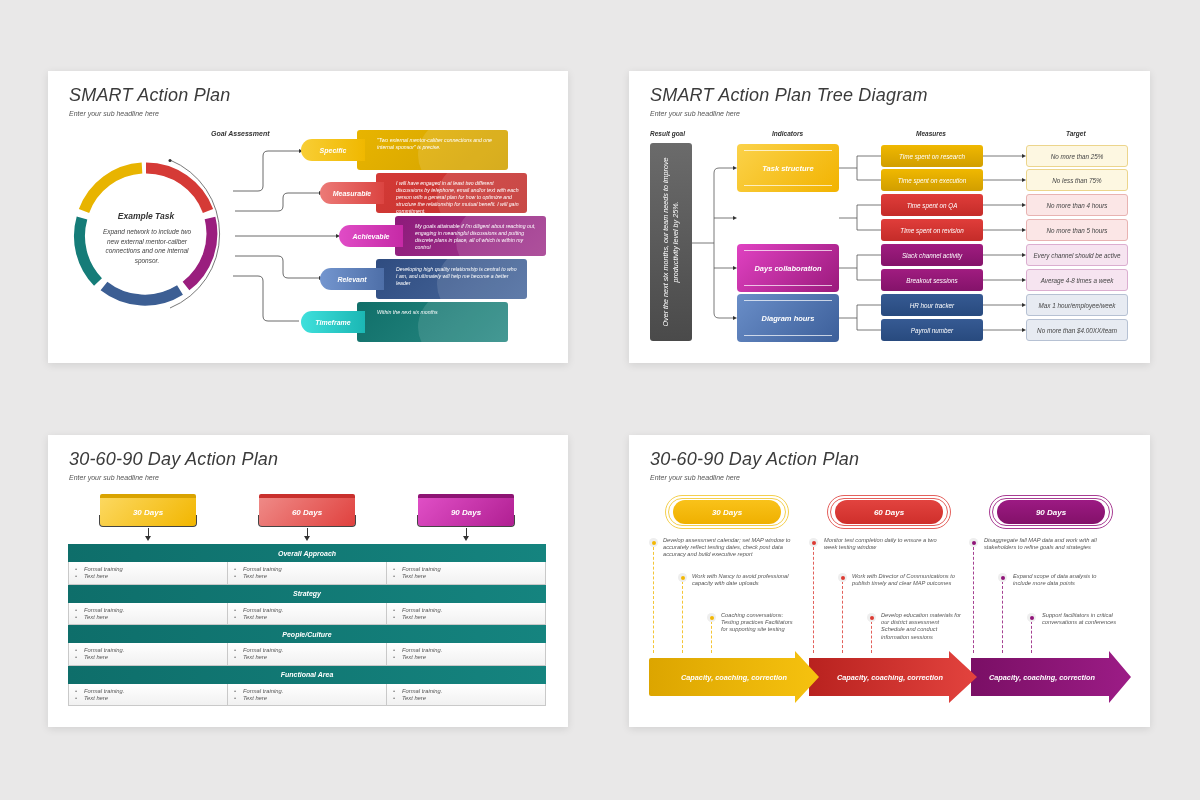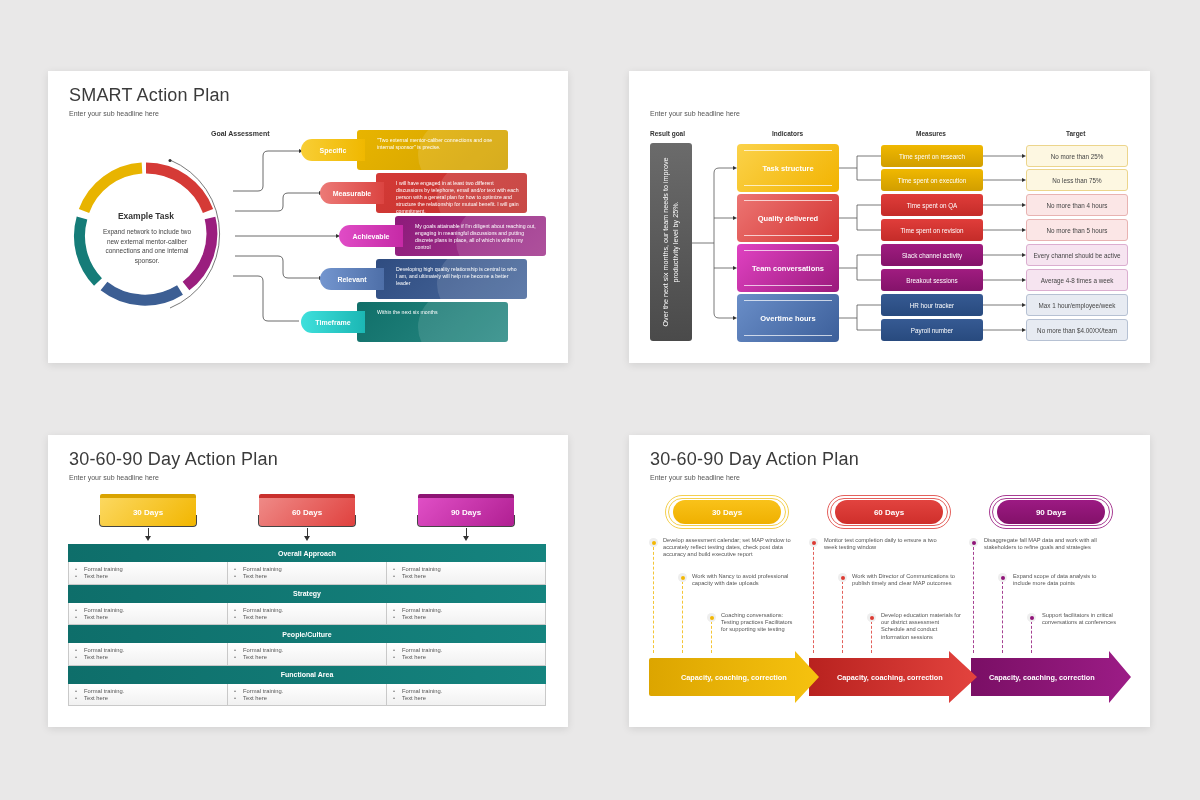"SMART Action Plan" .slide { font-style: none -> italic }
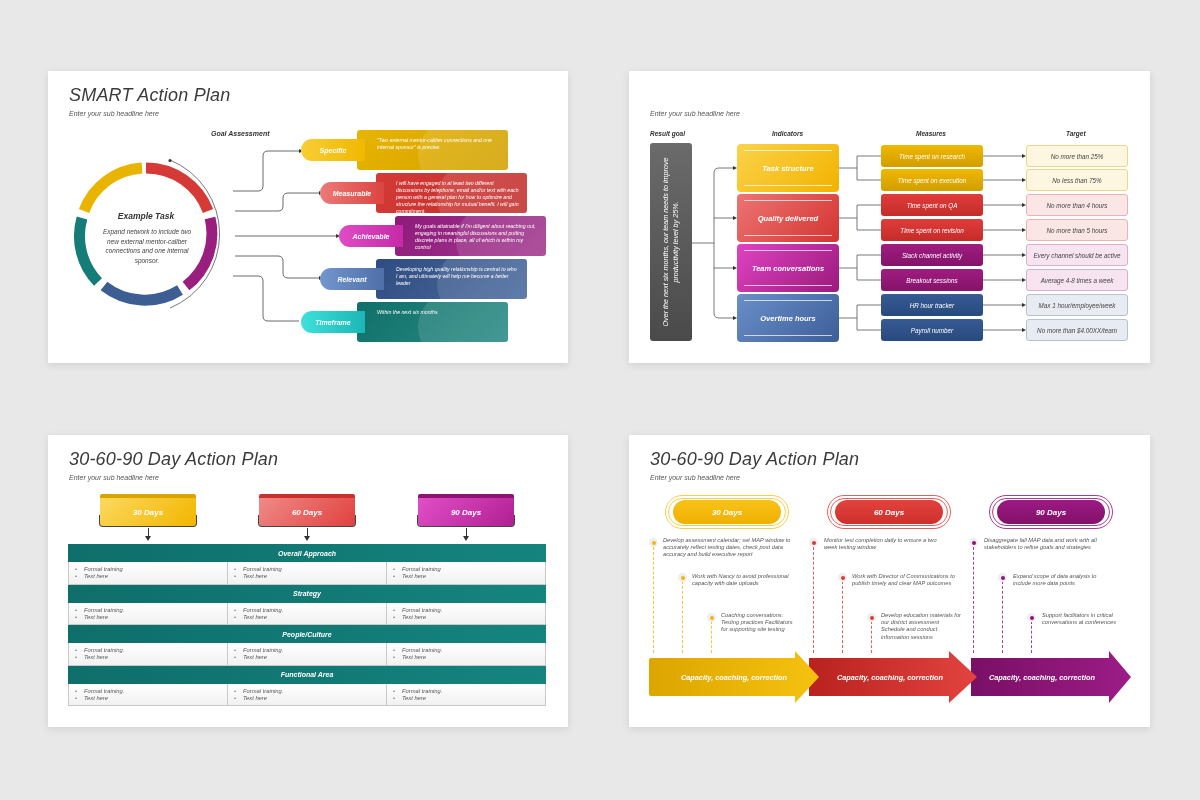"SMART Action Plan Tree Diagram" div.title { html: none -> <div>SMART Action Plan Tree Diagram</div> }
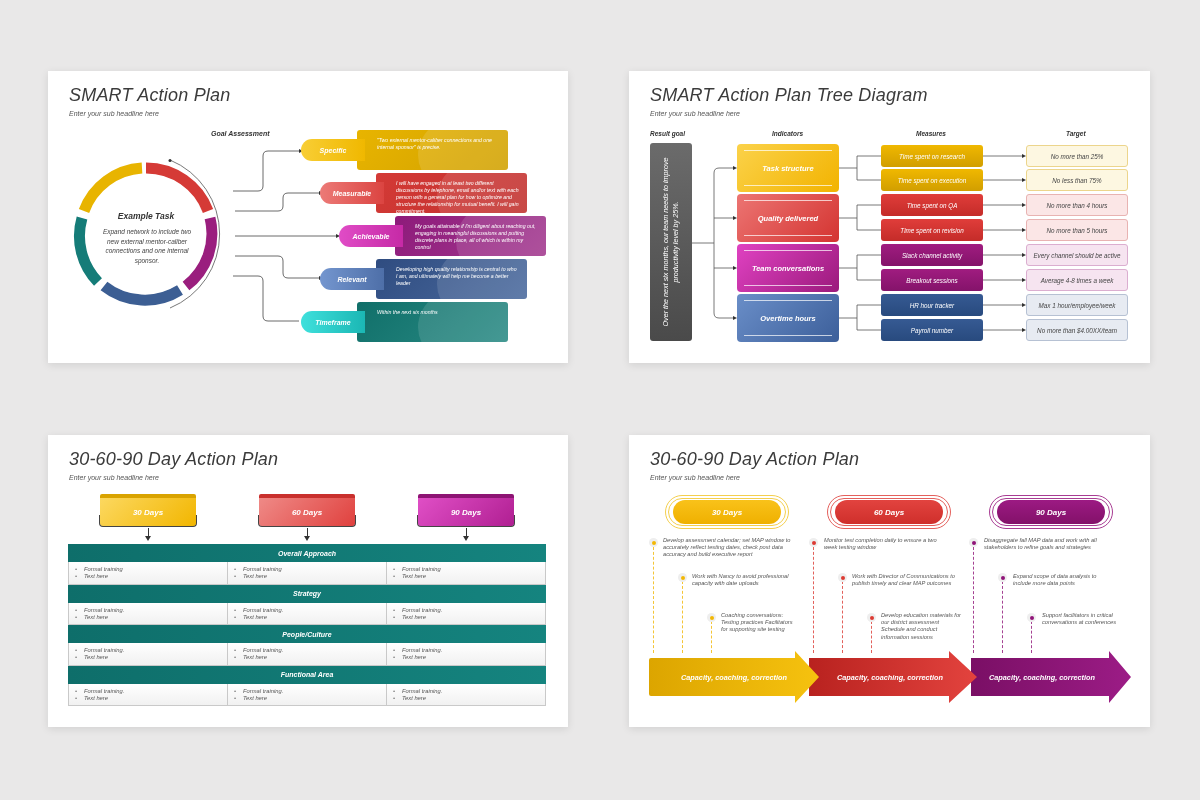"Quality delivered" div.ind { html: <div>Quality delivered</div> -> none }
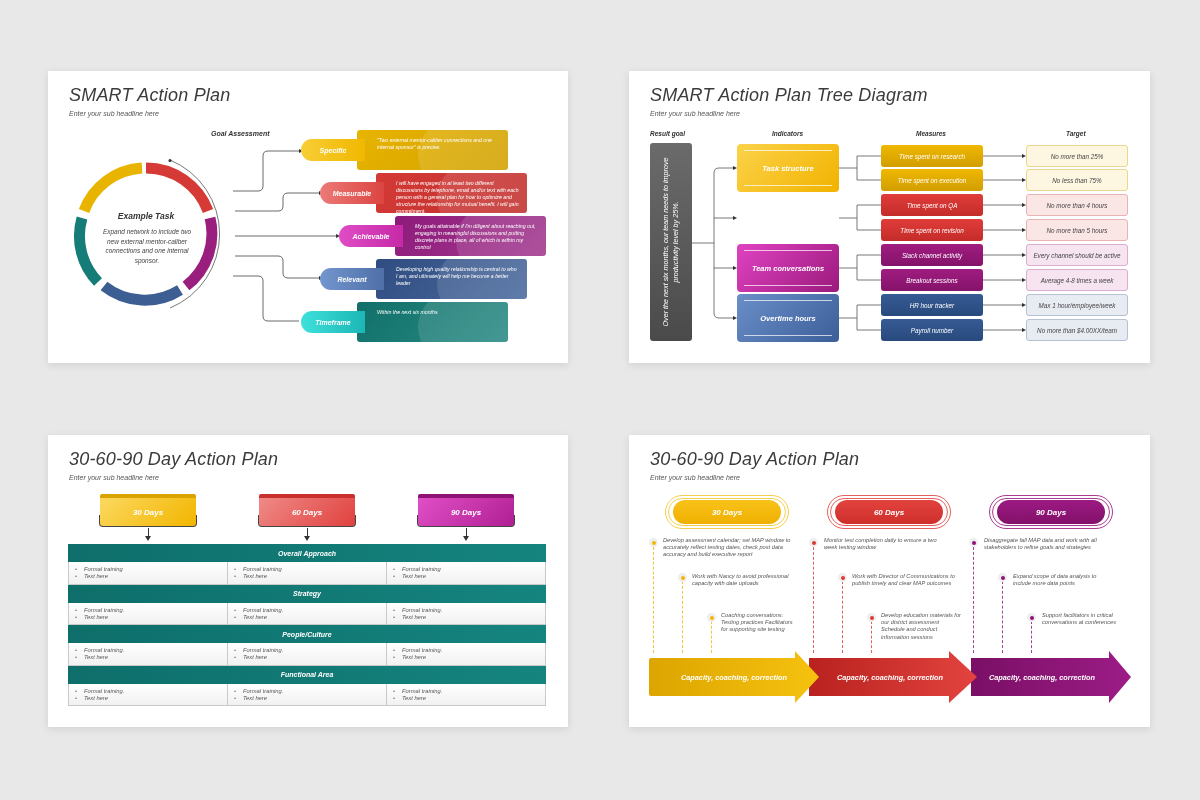"Team conversations" div.ind { text: Team conversations -> Days collaboration }
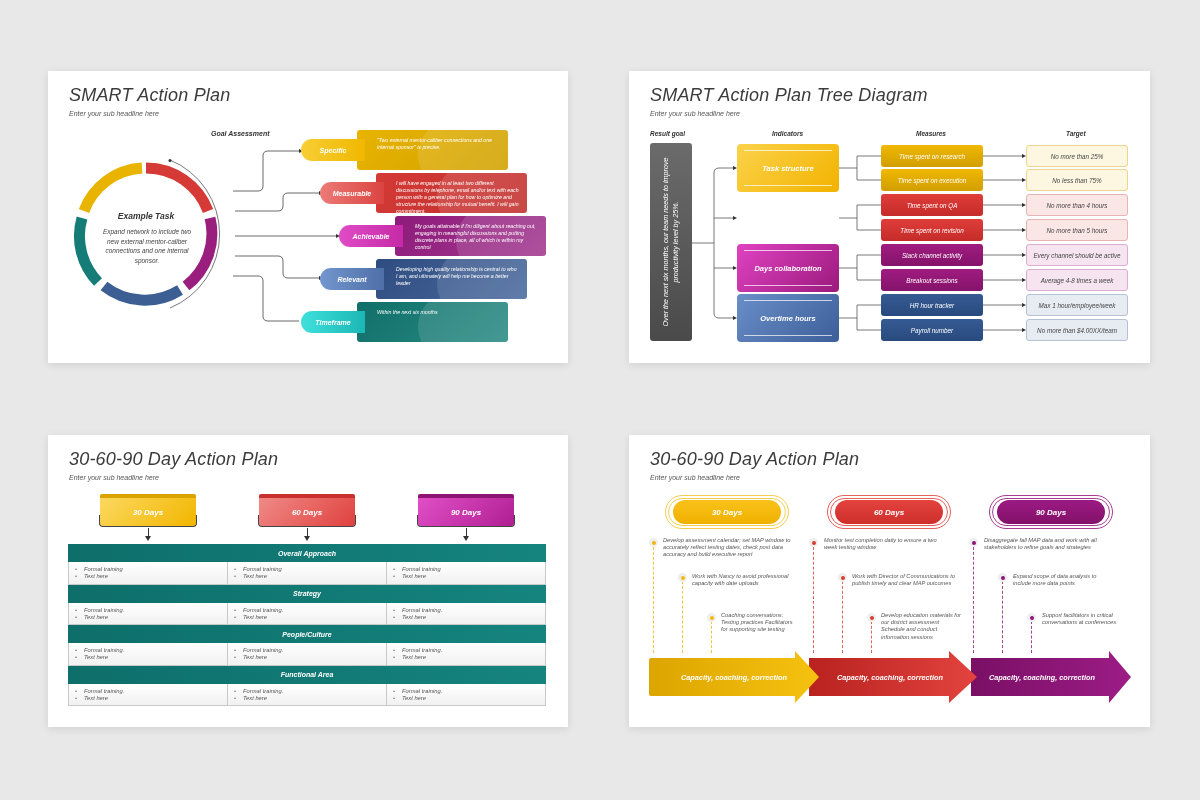"Overtime hours" div.ind { text: Overtime -> Diagram }
